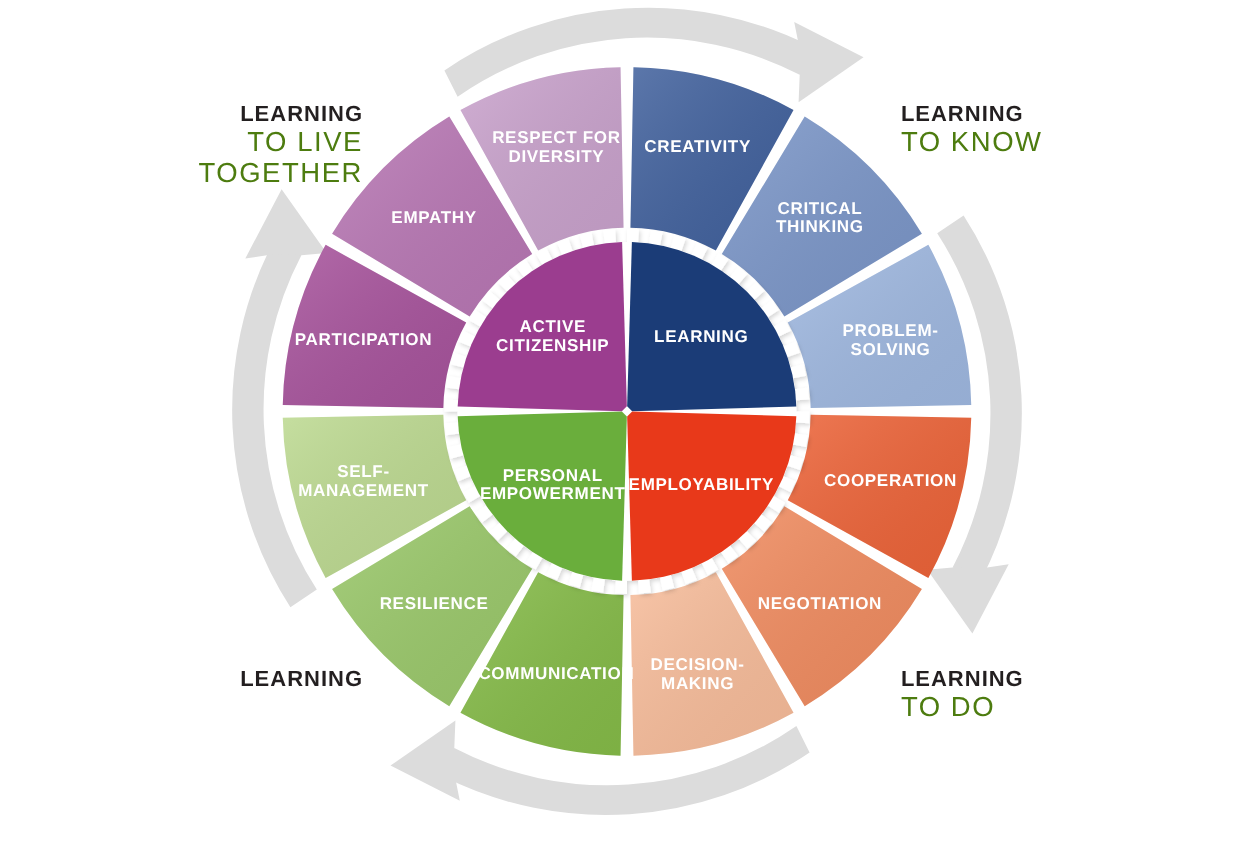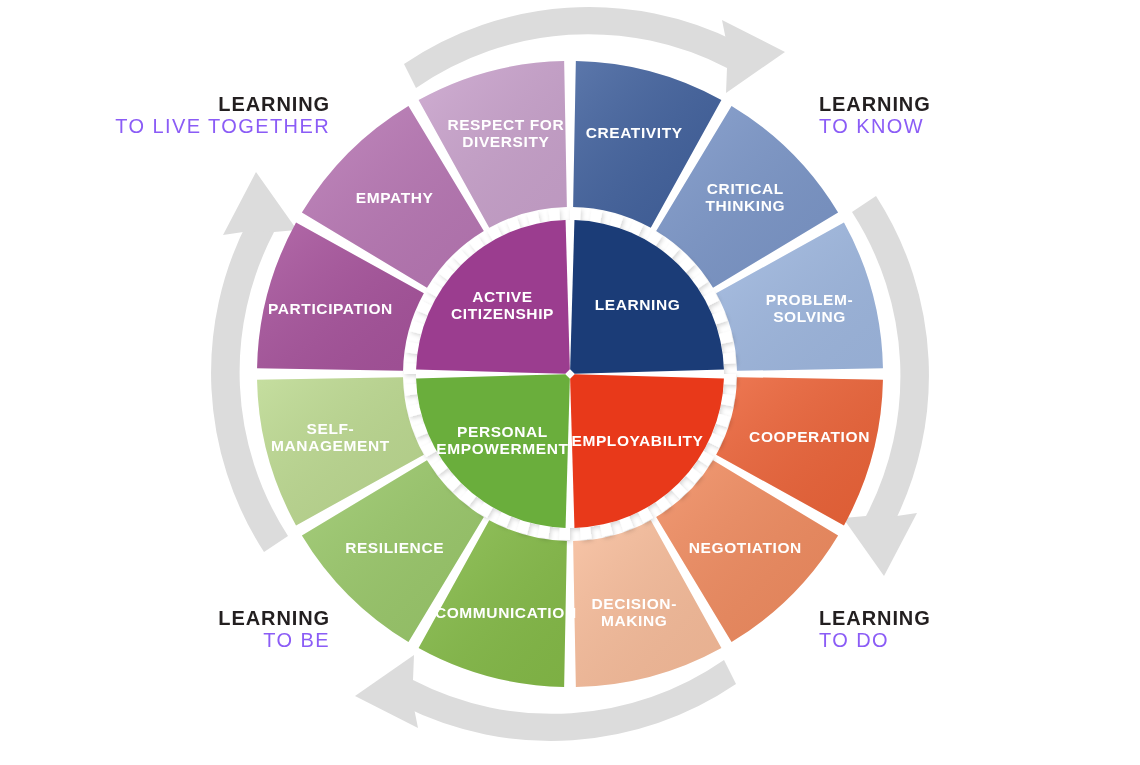"TO LIVE TOGETHER" .corner .l2 { color: #8b5cf6 -> #4d7c0f; font-size: 20px -> 25px }
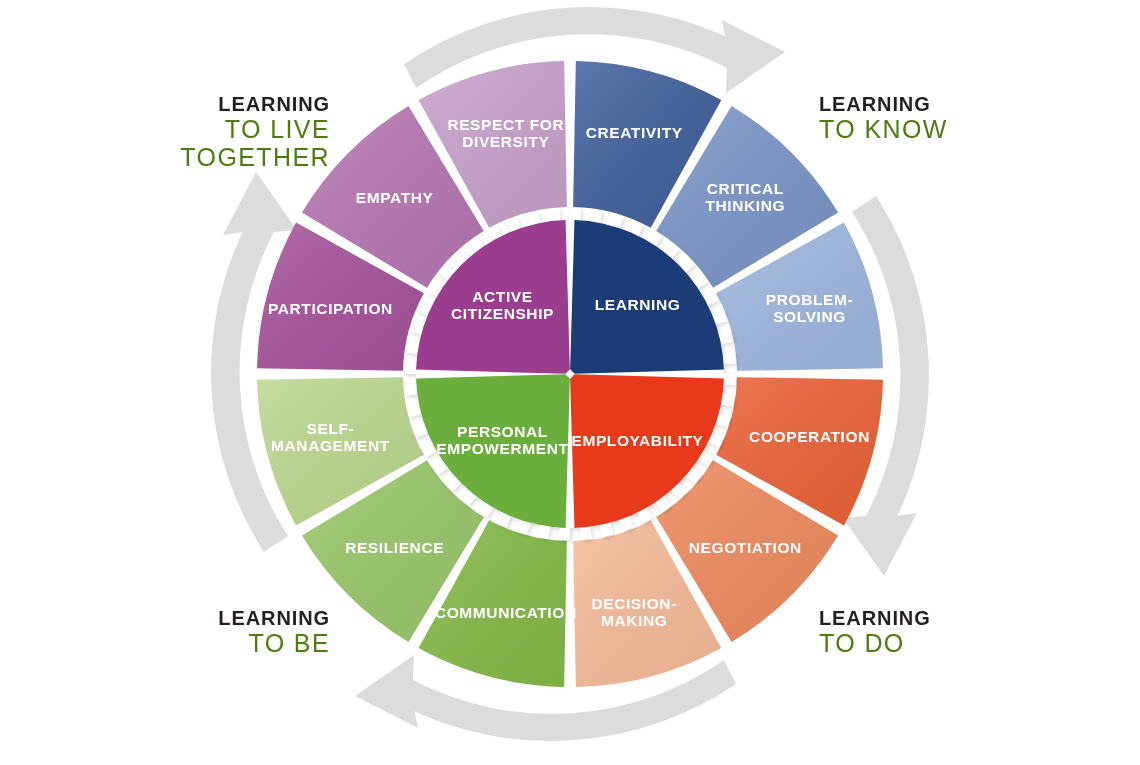"TO BE" span.l2 { html: <span>TO BE</span> -> none }
